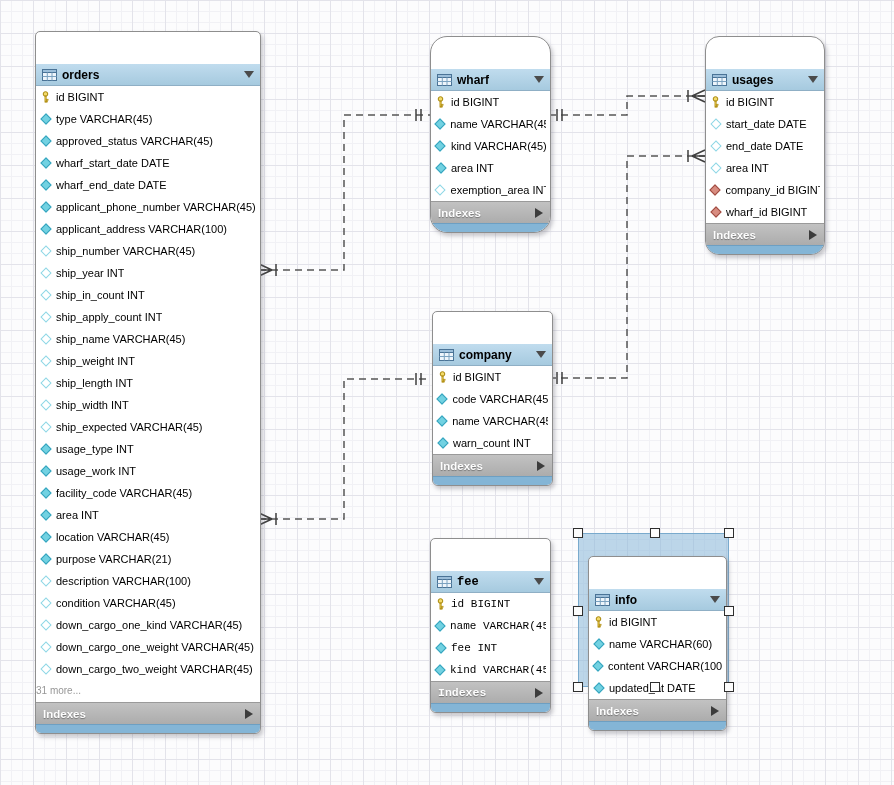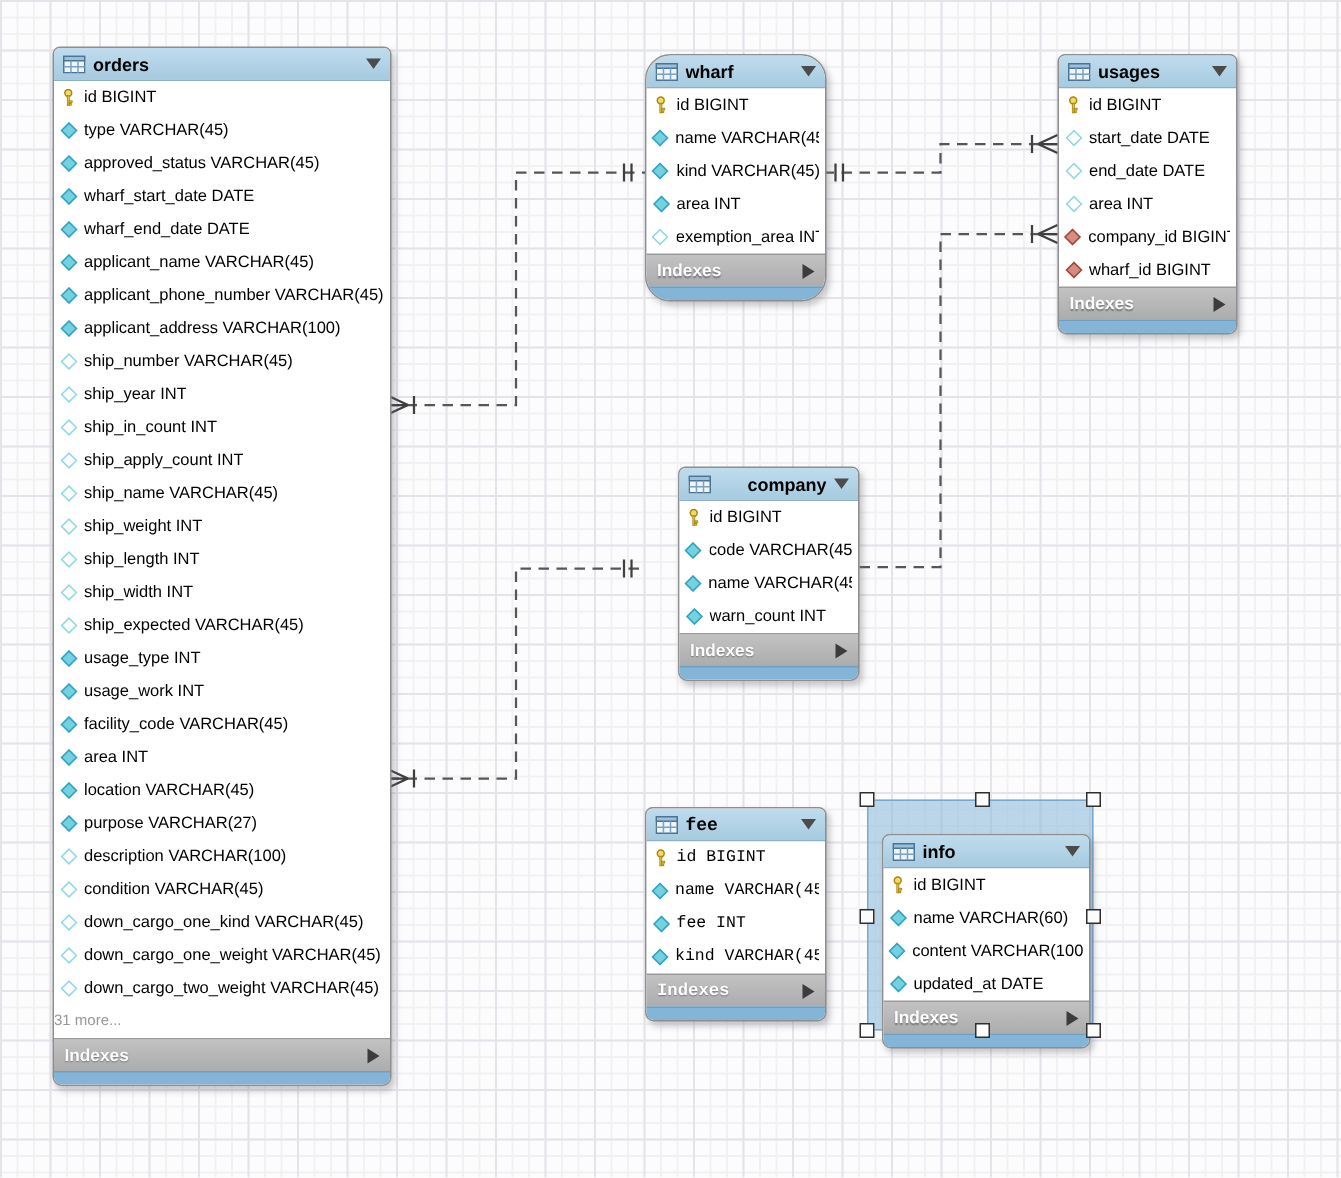"orders" .tbl-header { margin-top: none -> 32px }
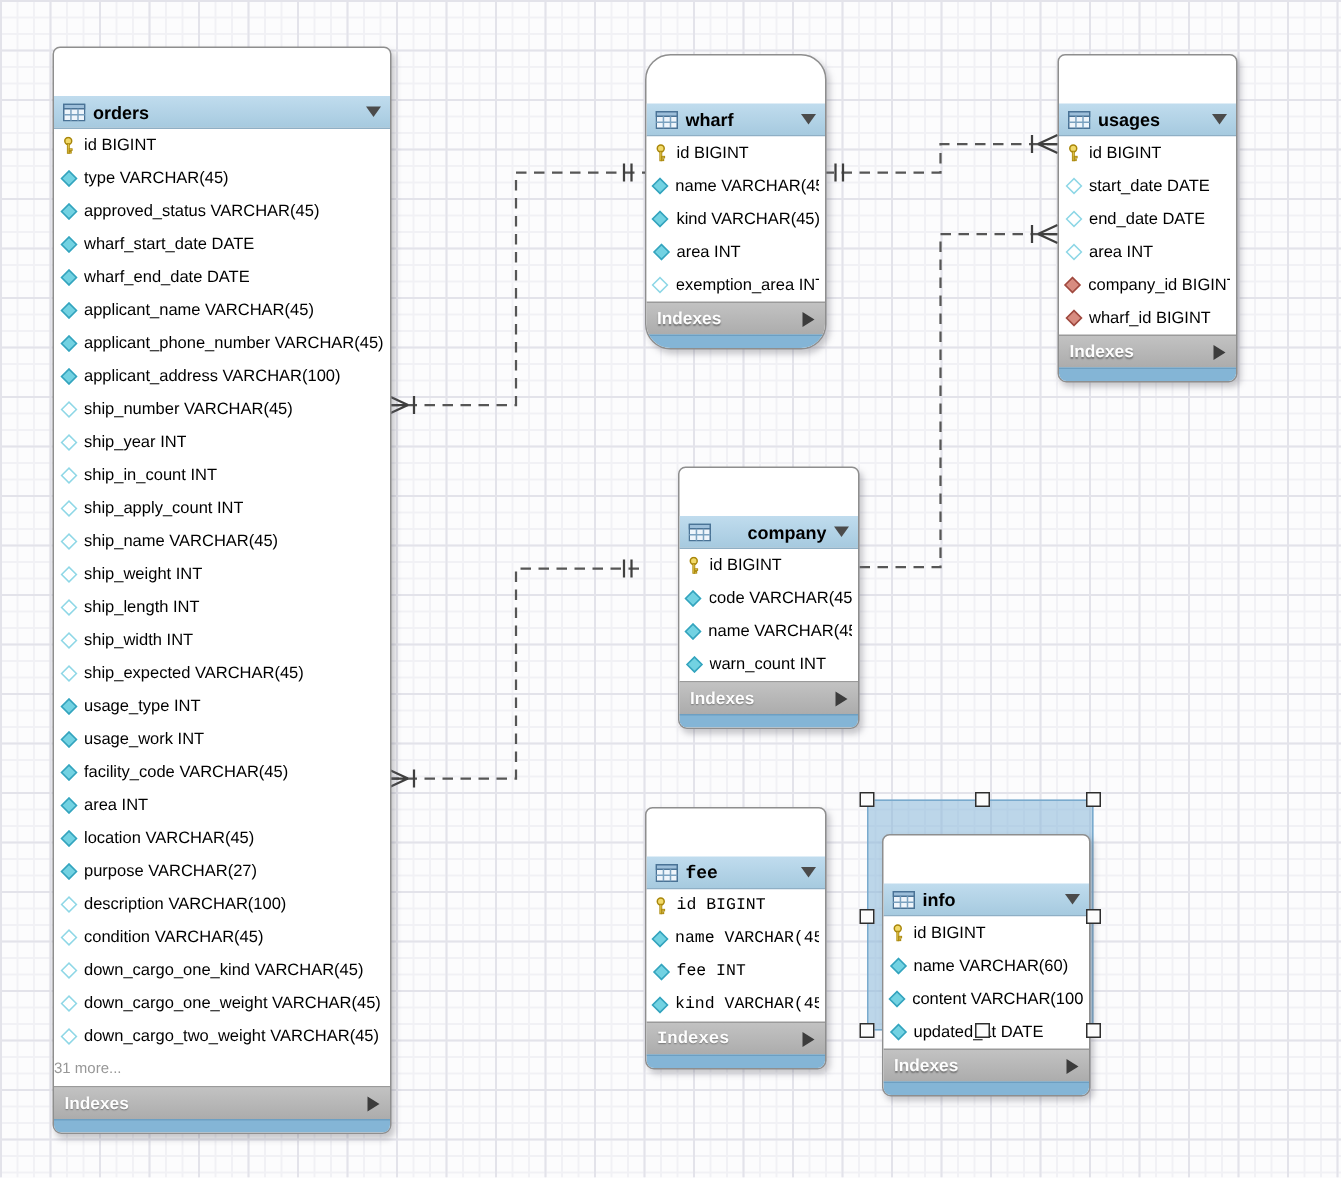"usages" div.db-table { border-radius: none -> 14px }
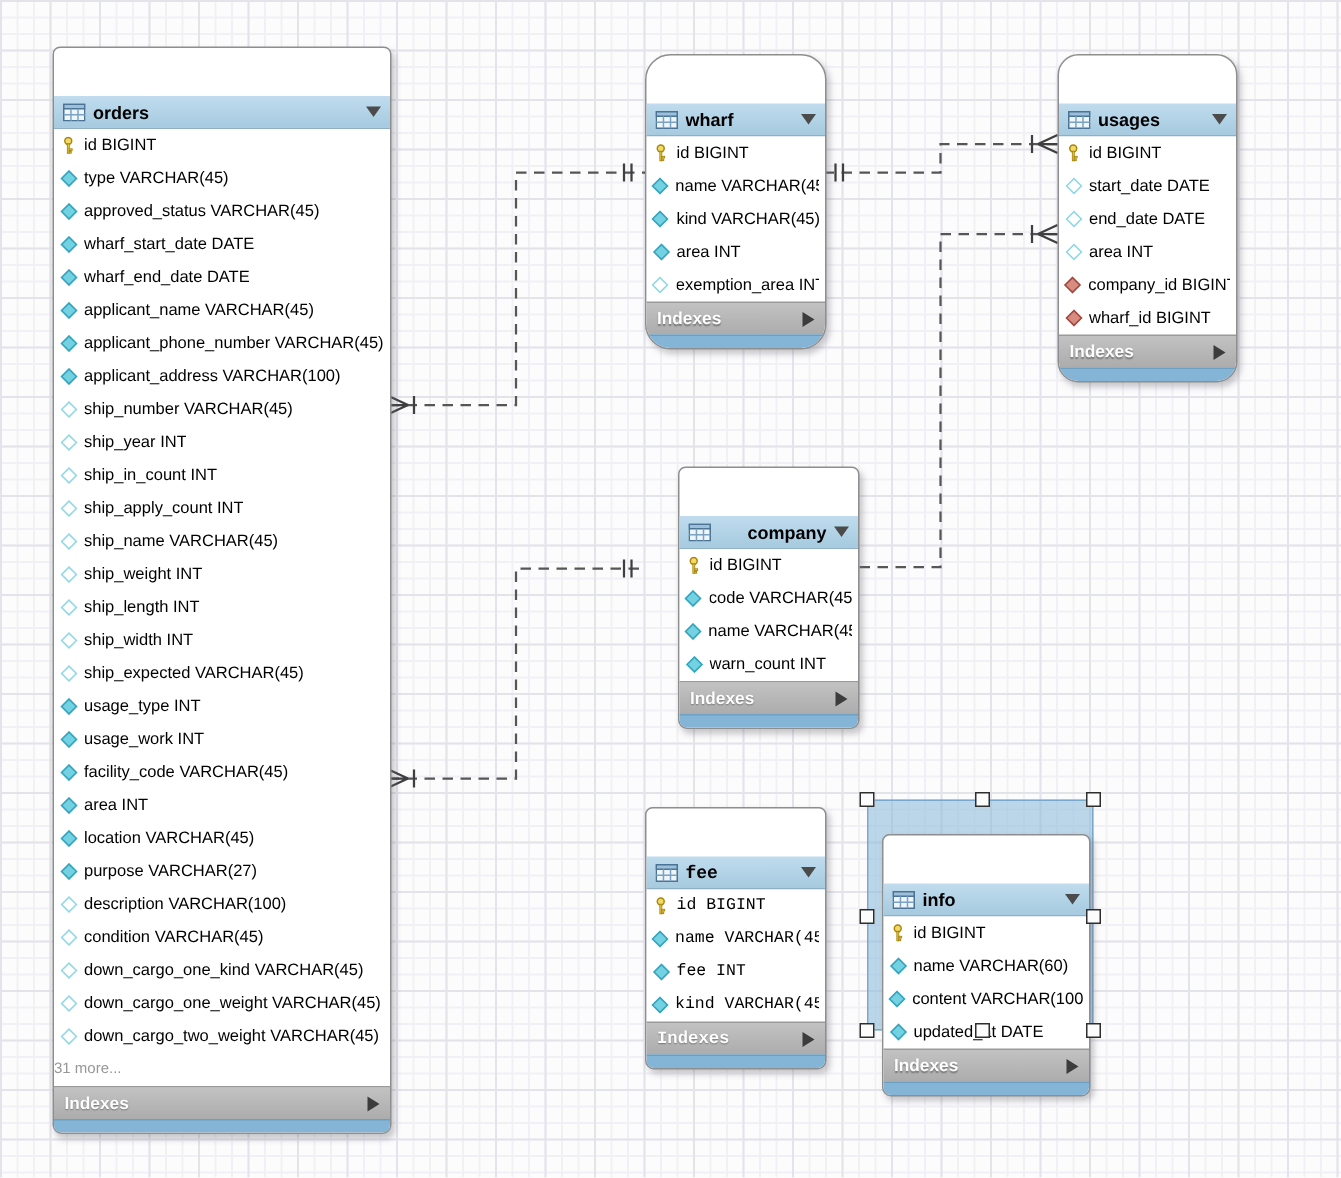"applicant_name VARCHAR(45)" div.tbl-row { html: <div> <span> <span></span> </span> <span>applicant_name VARCHAR(45)</span> </div> -> none }
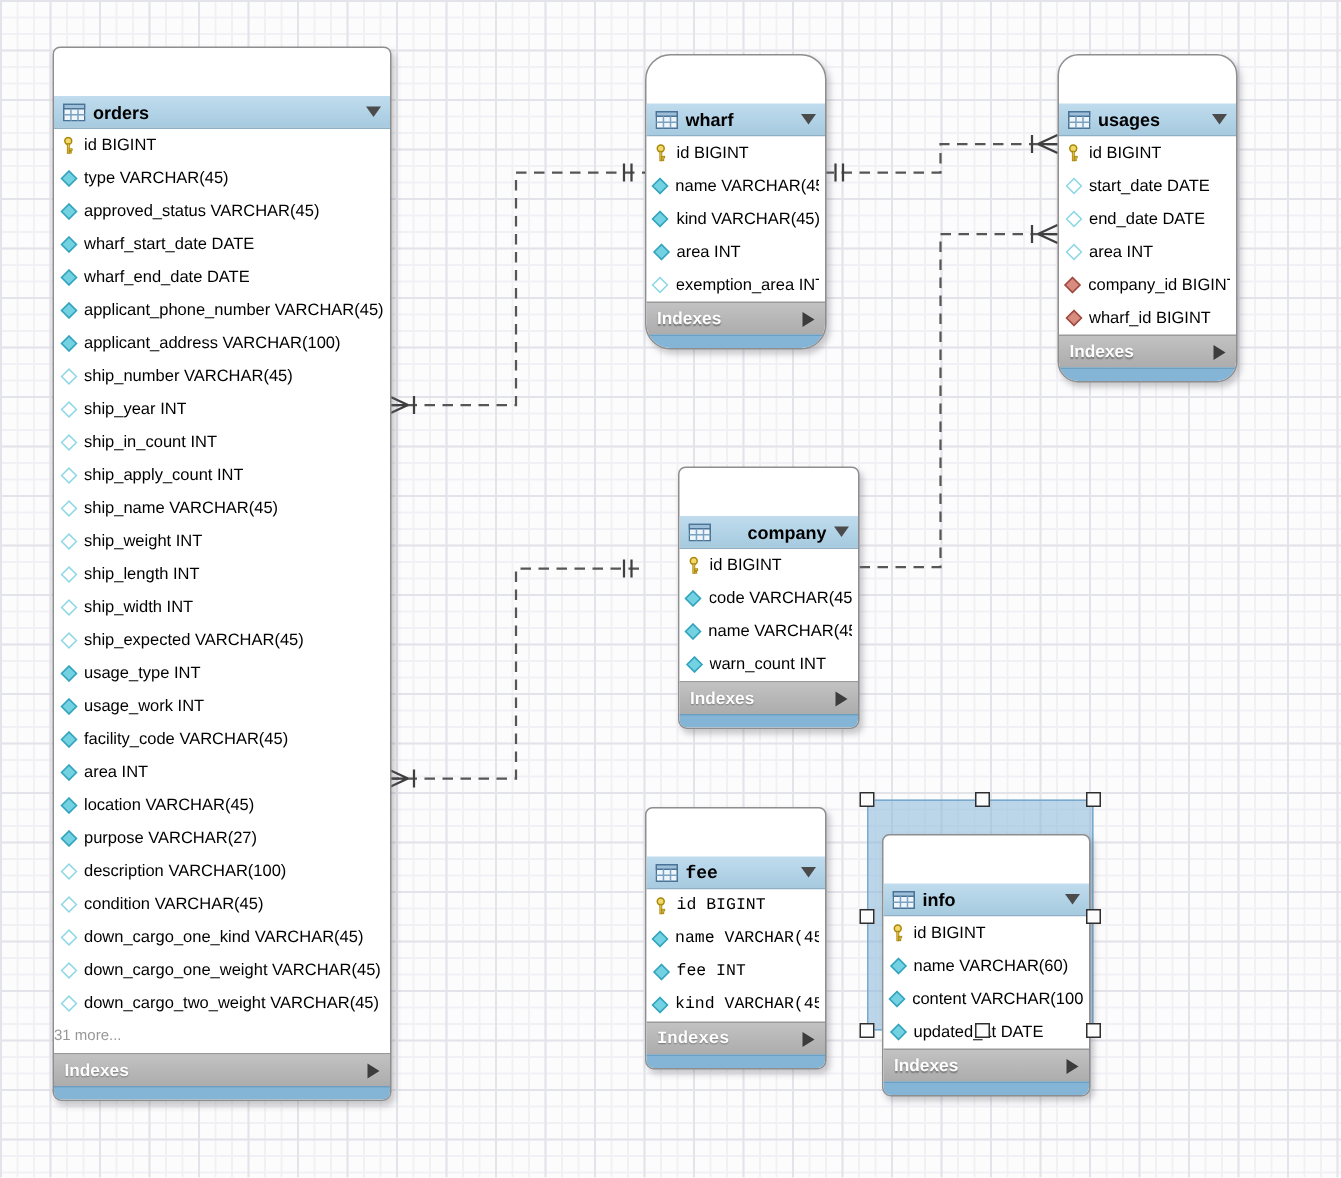"company" div.db-table { left: 452px -> 432px; text-align: right -> none }
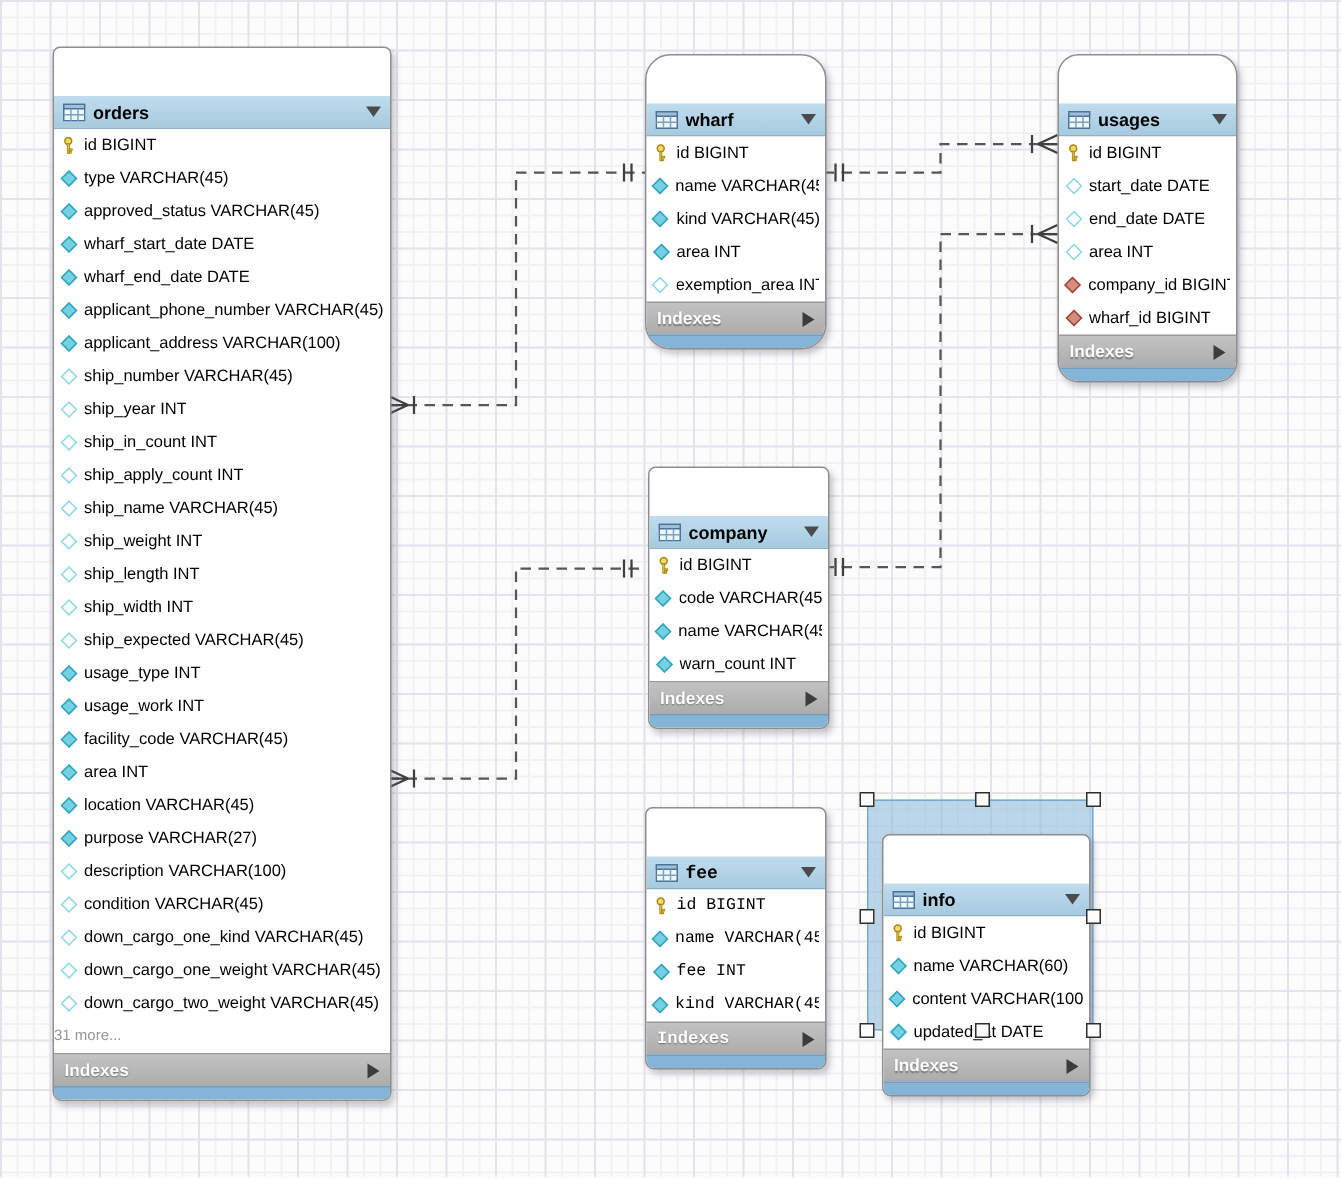"purpose VARCHAR(27)" span.col-label { text: 27 -> 21 }
